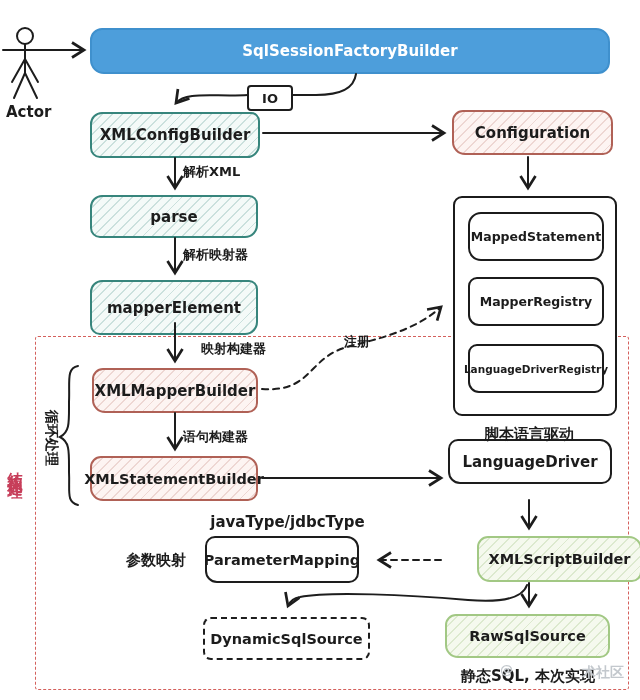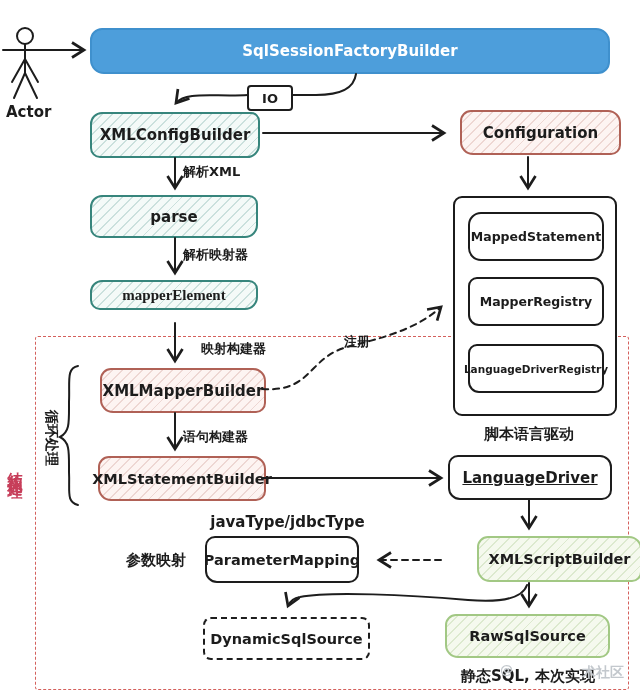"Configuration" .box.red { margin-left: 8px -> none }
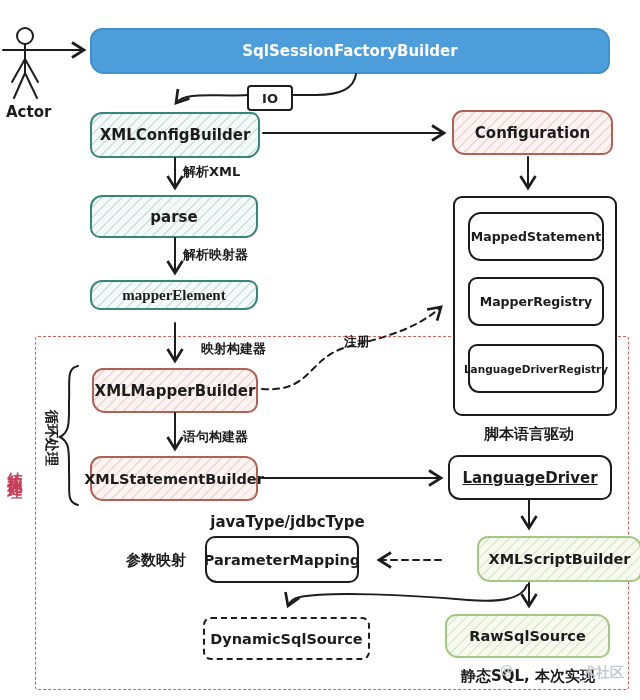"mapperElement" div.box { font-family: Liberation Serif, serif -> none; height: 30px -> 55px }
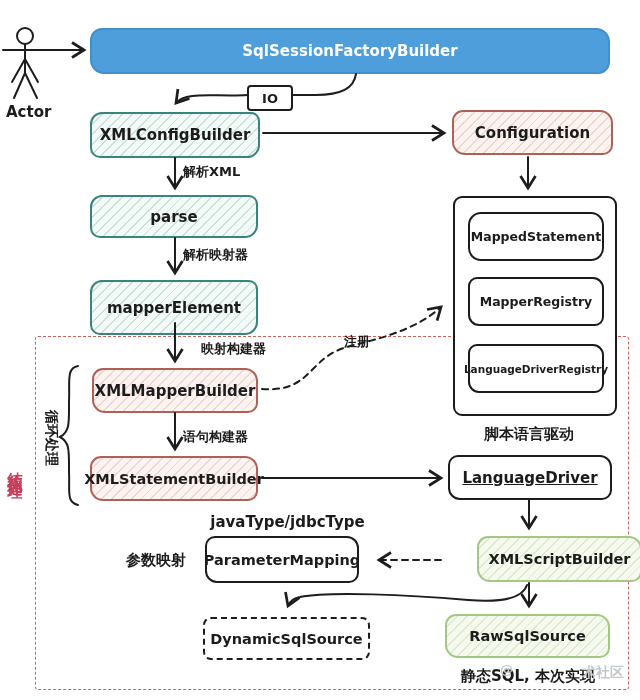"LanguageDriver" div.box { text-decoration: underline -> none; top: 455px -> 439px }
